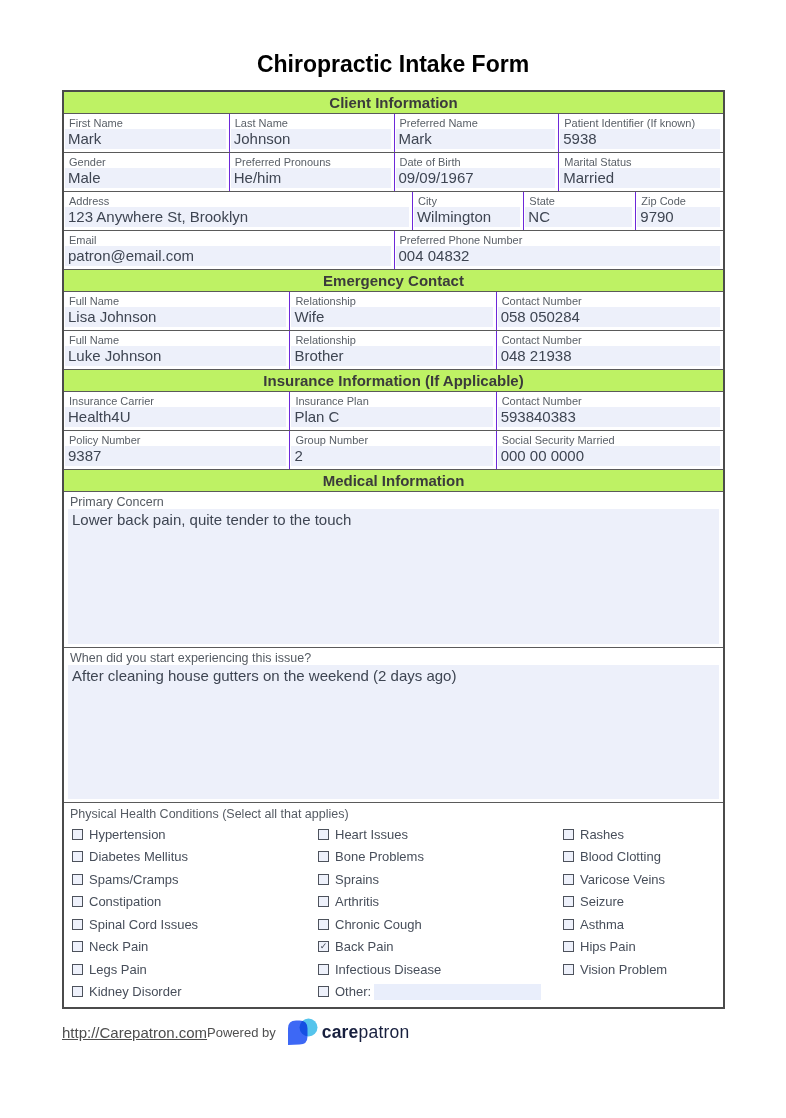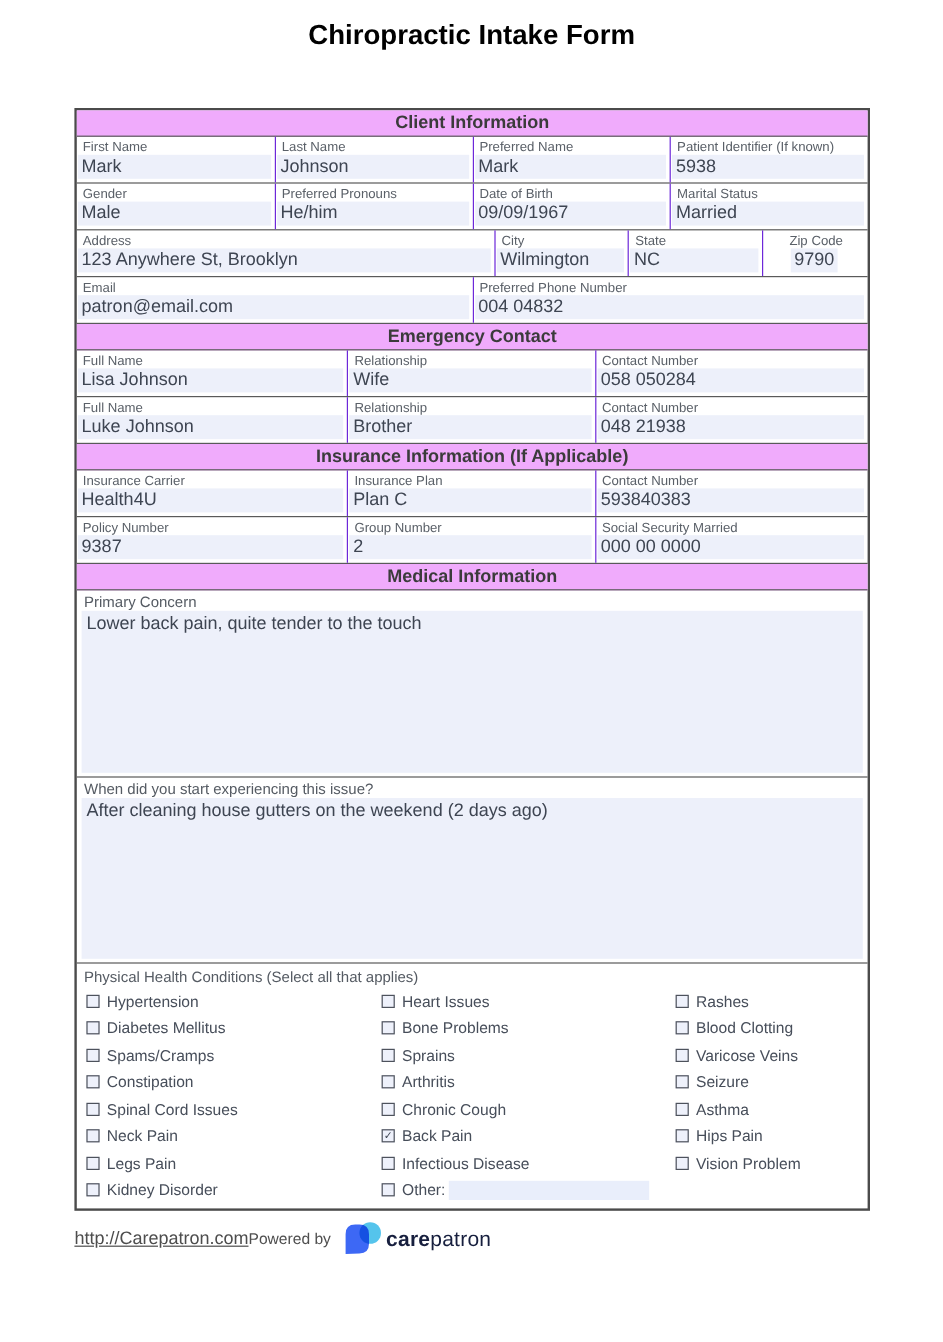"Chiropractic Intake Form" .title { padding-top: 16px -> 51px }
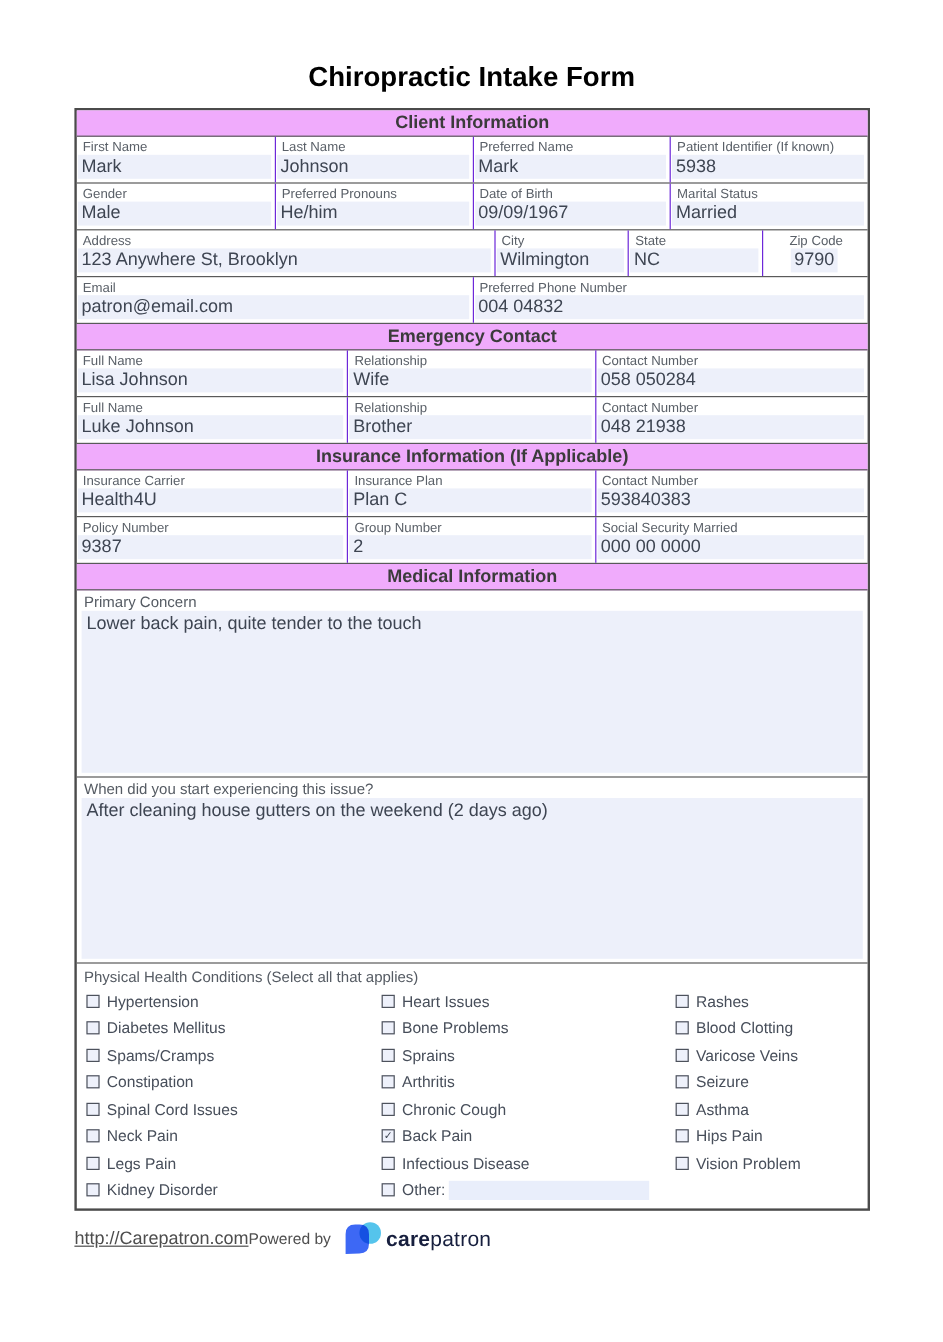"Client Information" .sec-header { background: #f0abfc -> #bef264 }
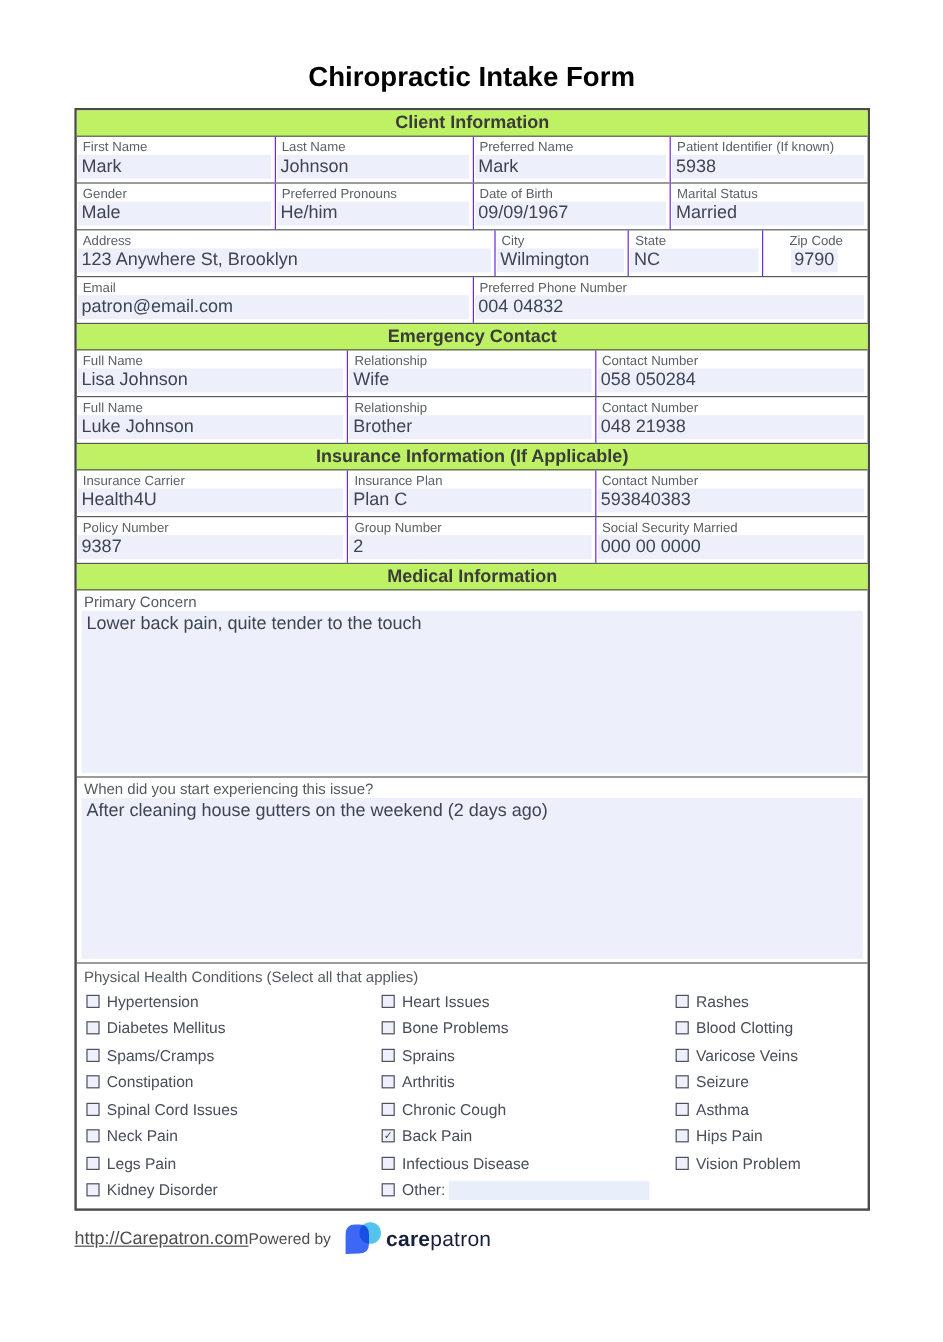"Zip Code" .wZip { align-items: center -> none }
